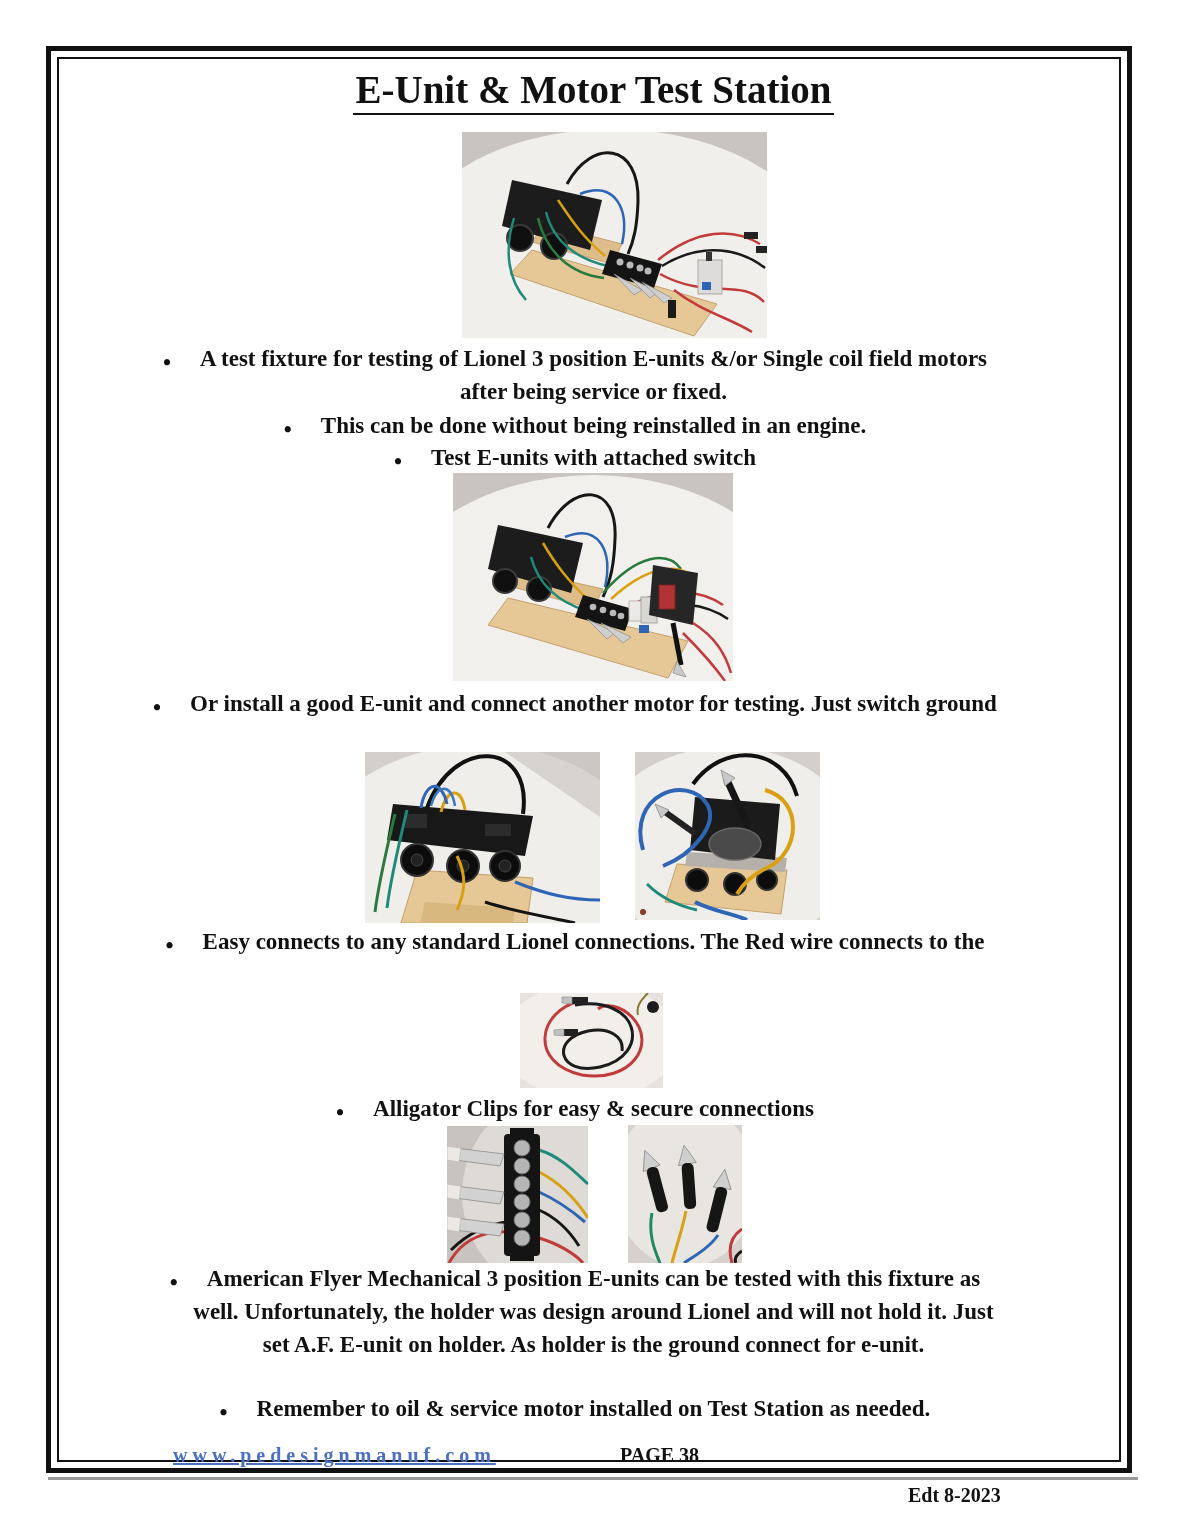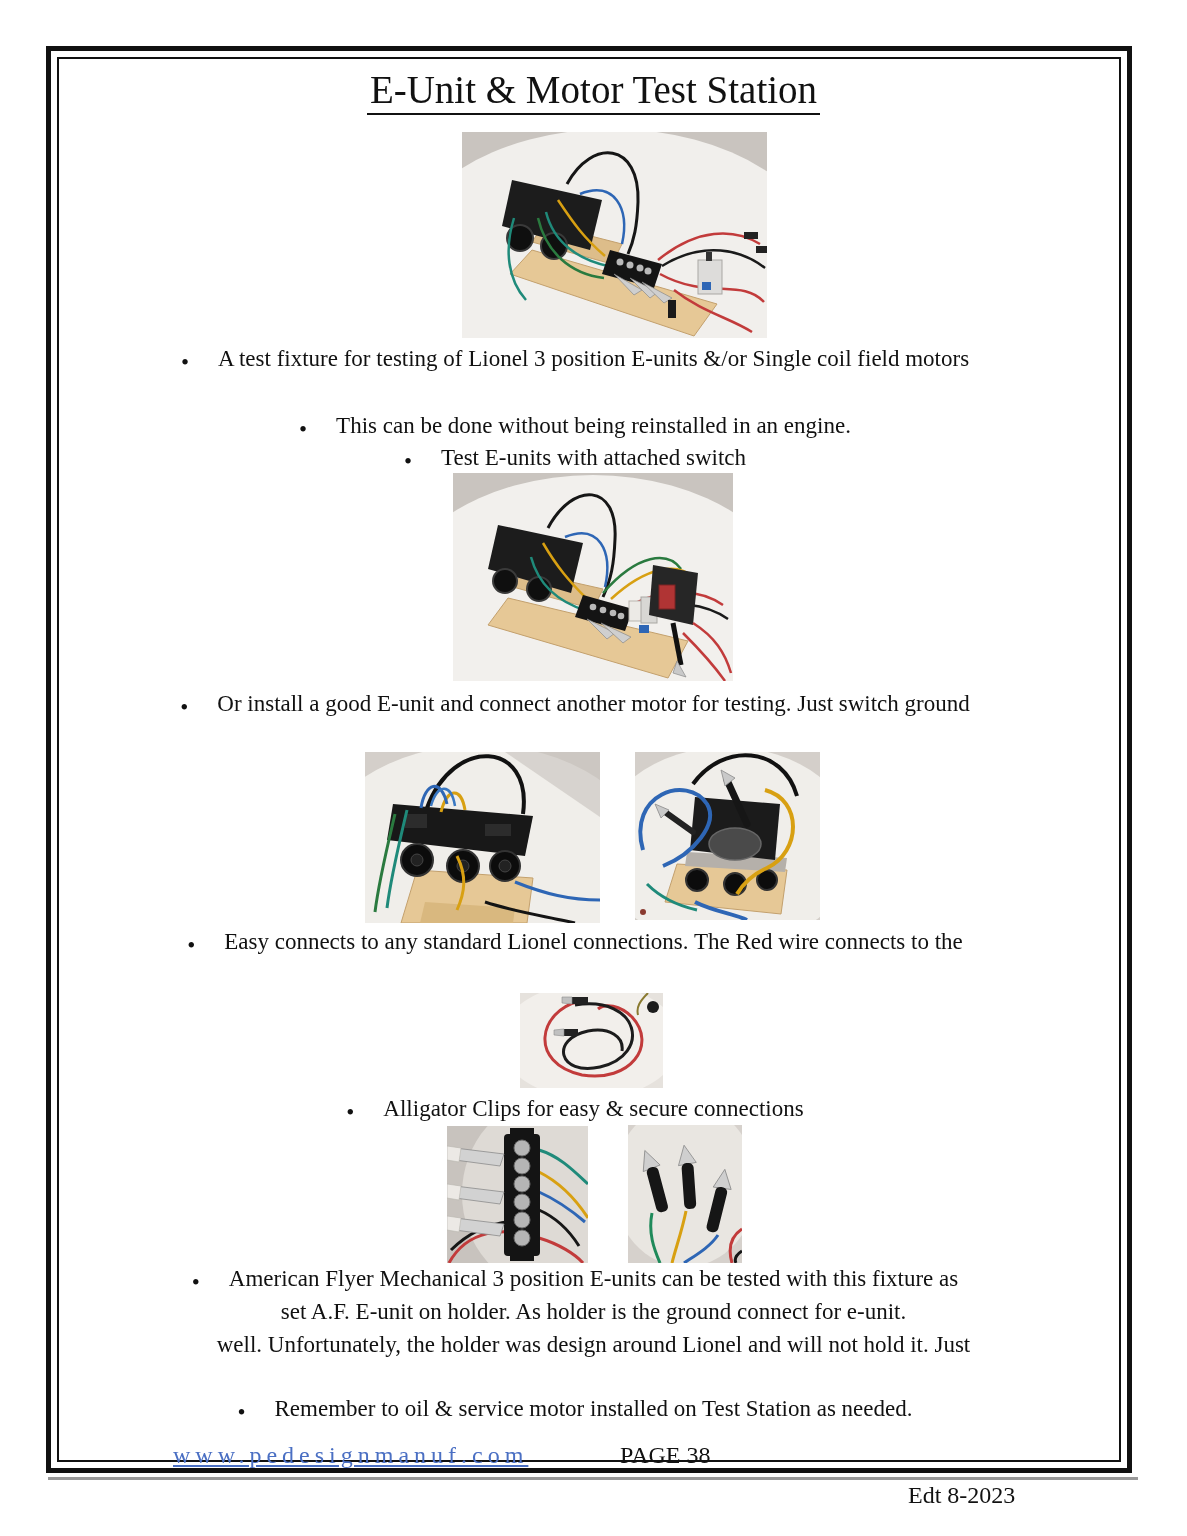"E-Unit & Motor Test Station" .page { font-weight: none -> bold }
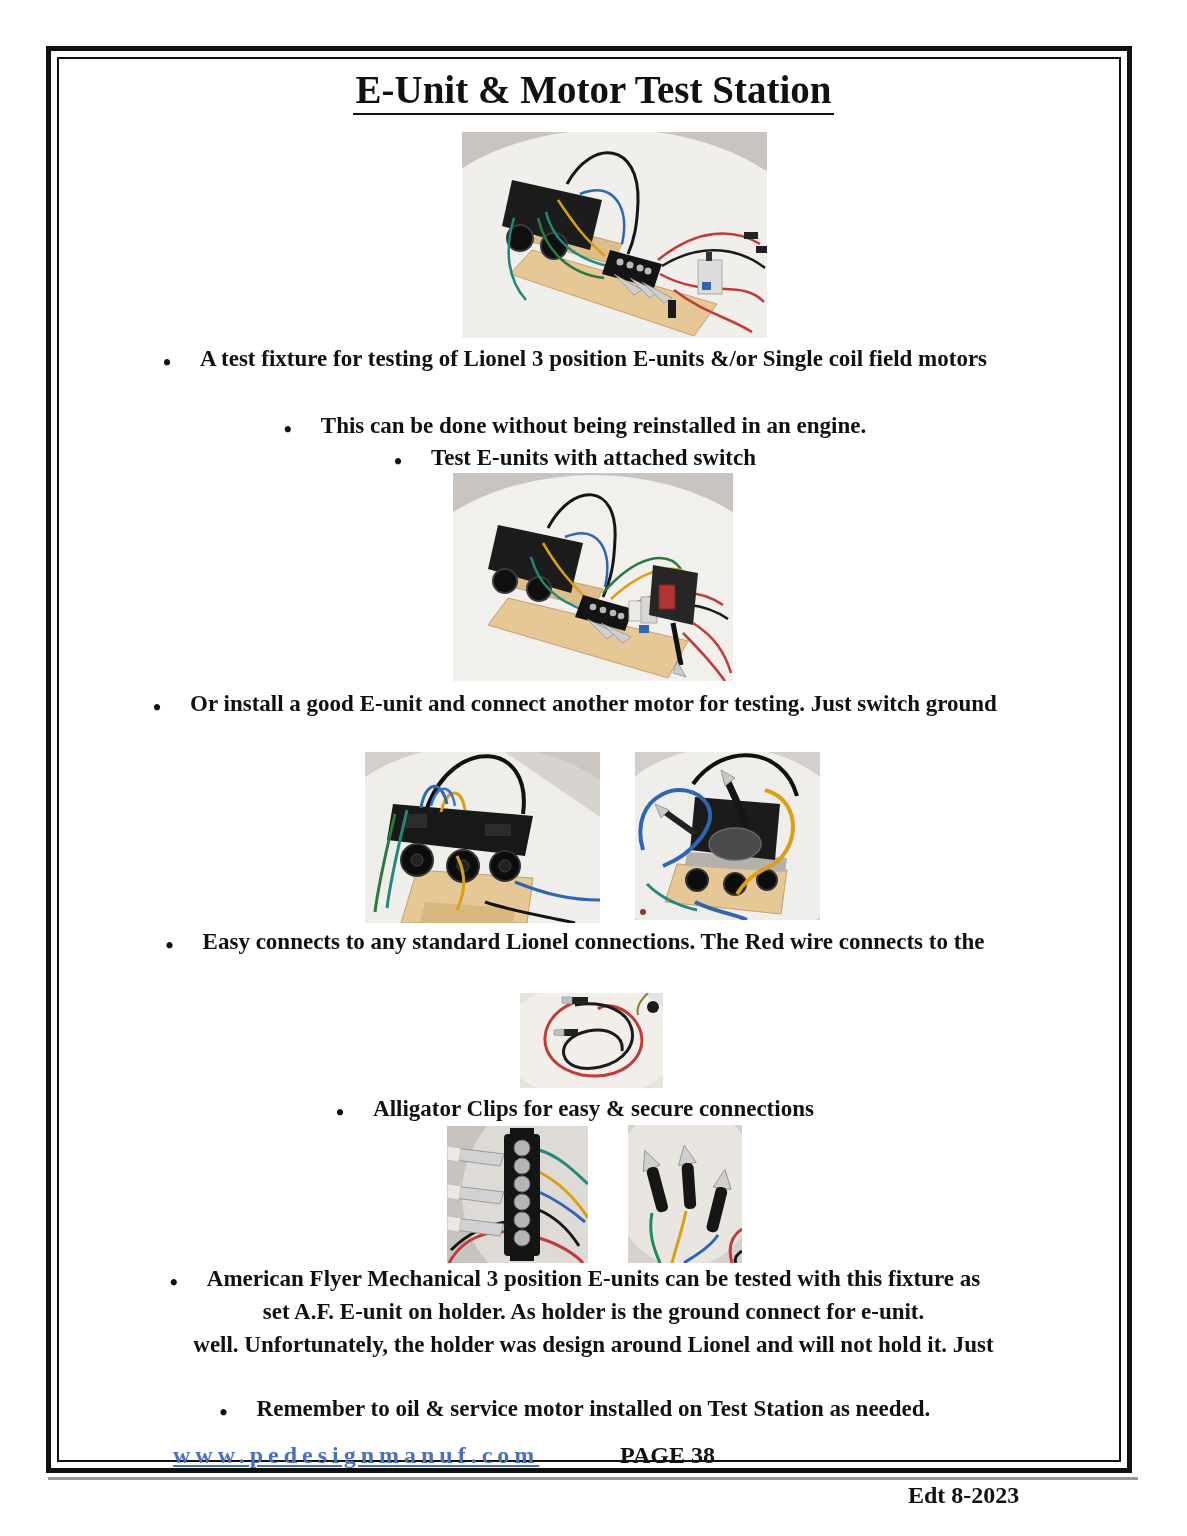"after being service or fixed." div { html: none -> <div><span><span>after being service or fixed.</span></span></div> }
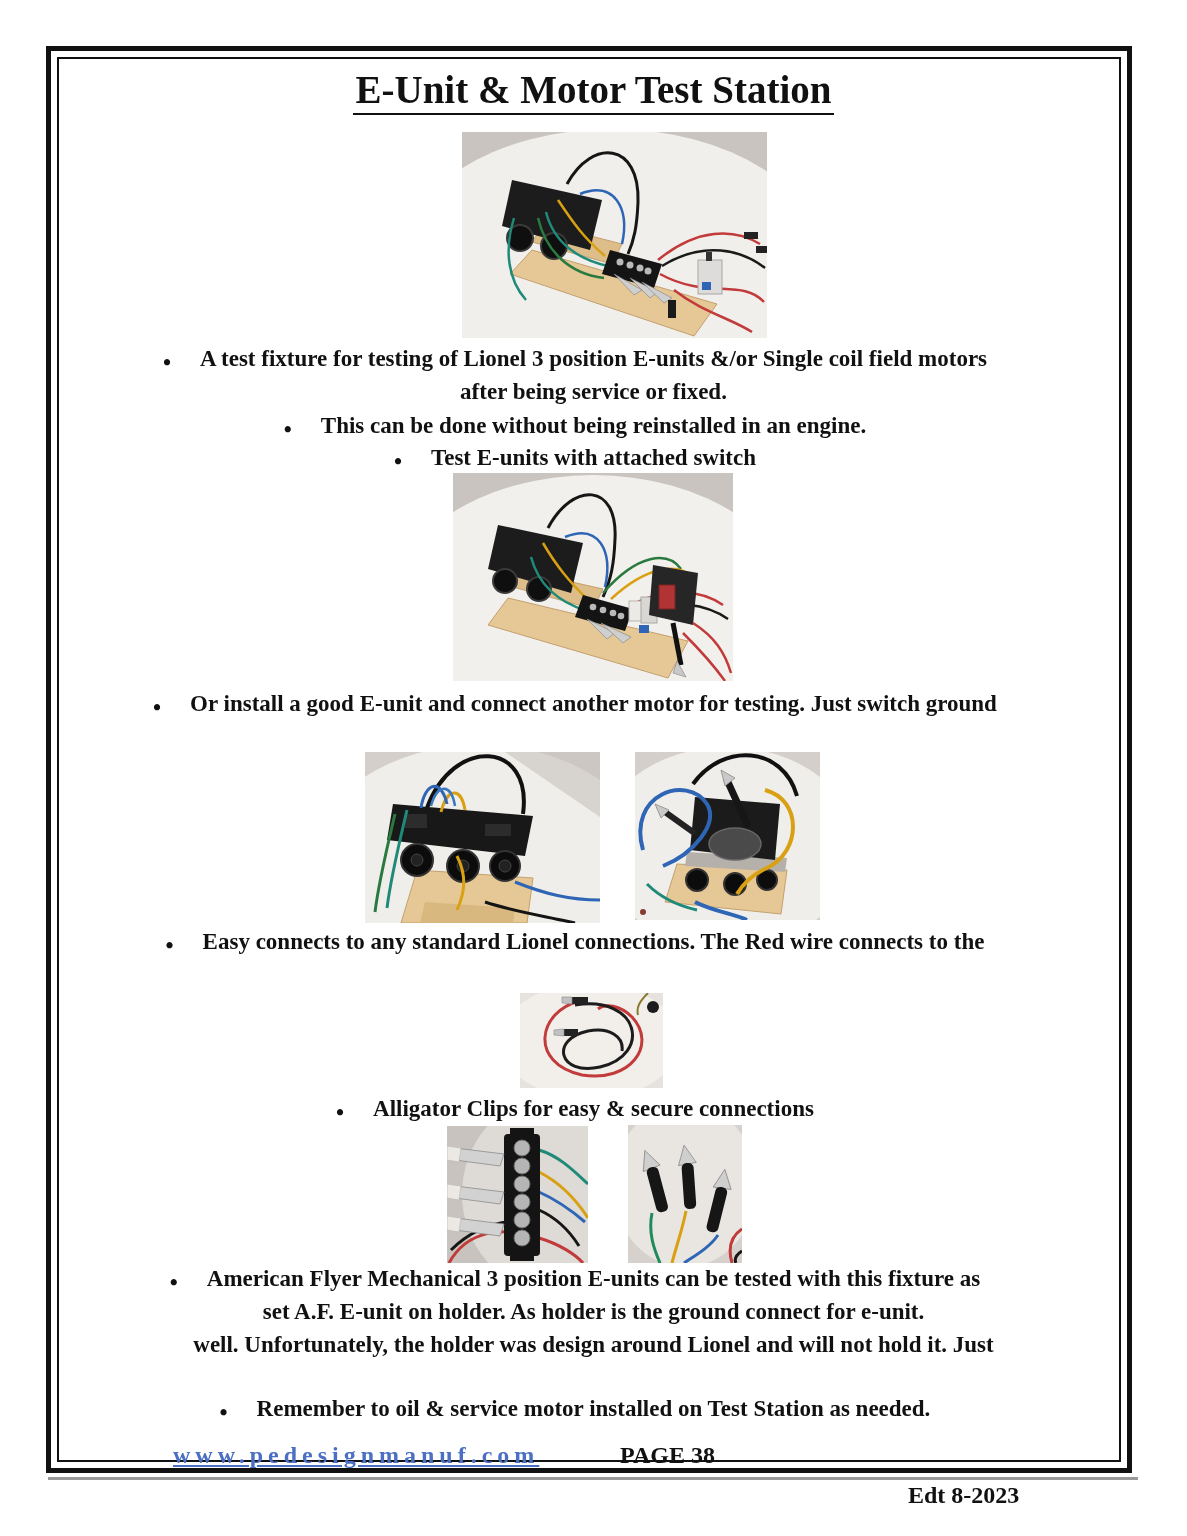"set A.F. E-unit on holder." div { order: before "well. Unfortunately, the holder was" -> after "well. Unfortunately, the holder was" }
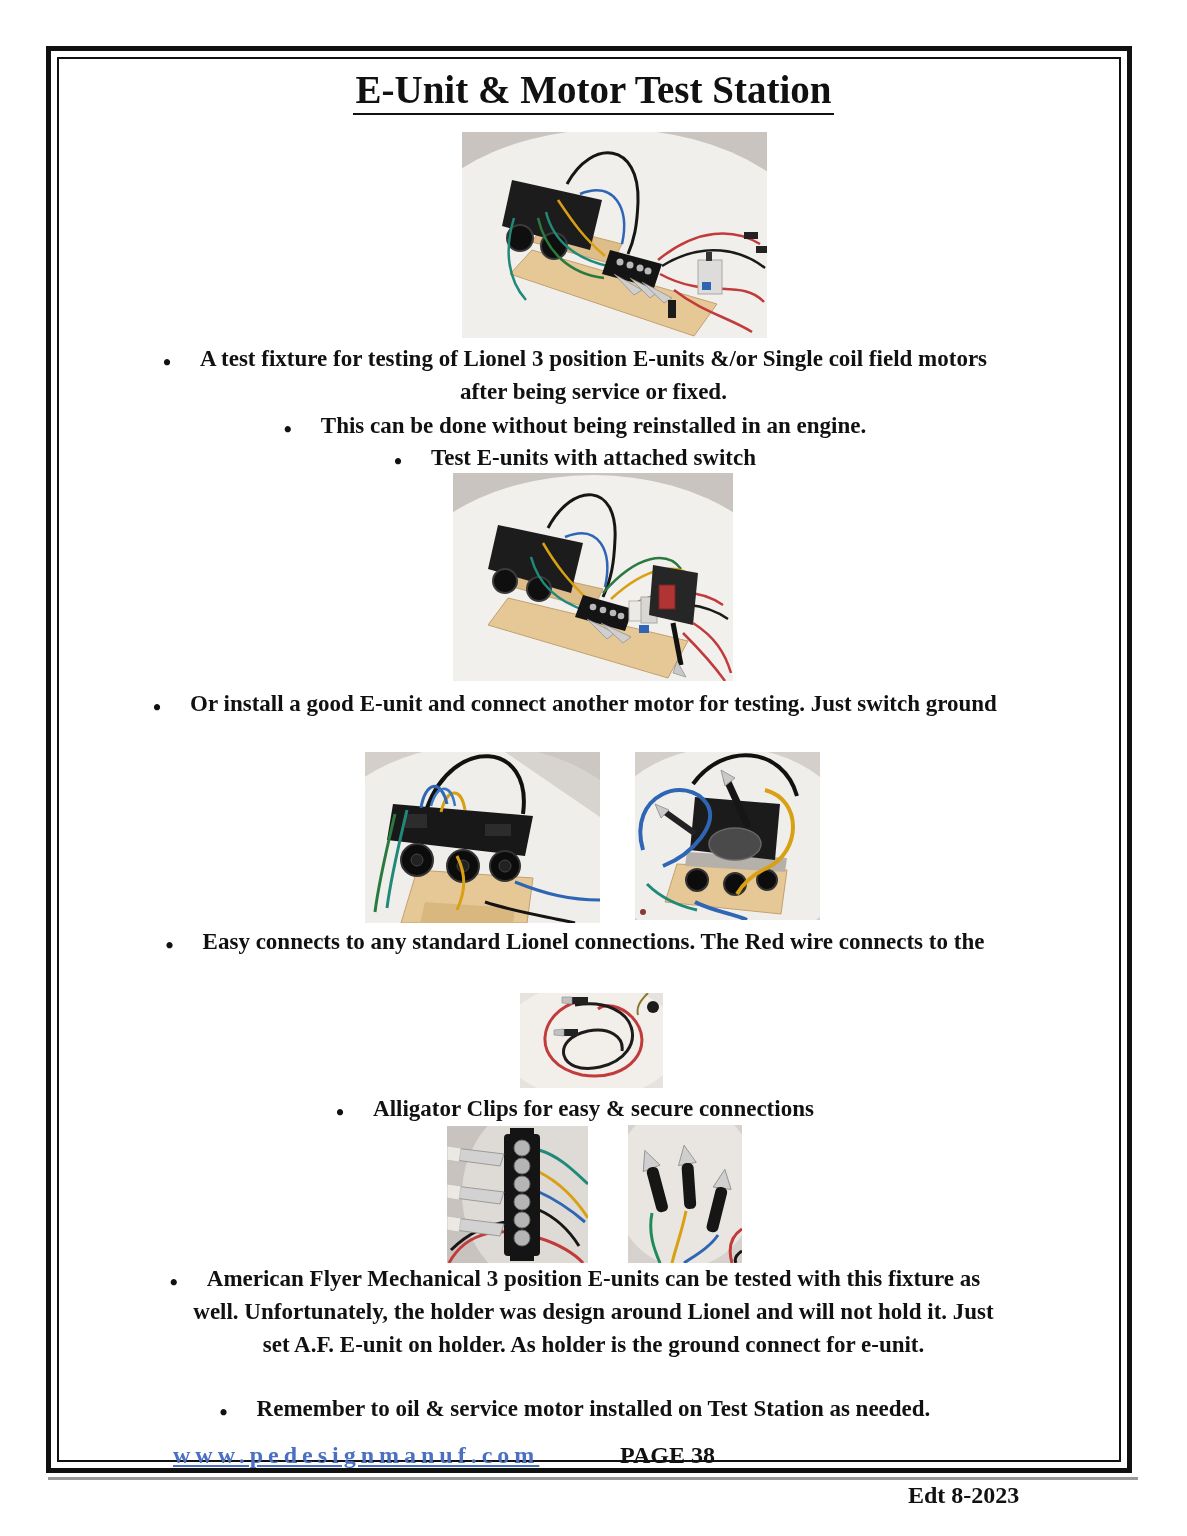"www.pedesignmanuf.com" .footer-item { font-size: 24px -> 20px }
